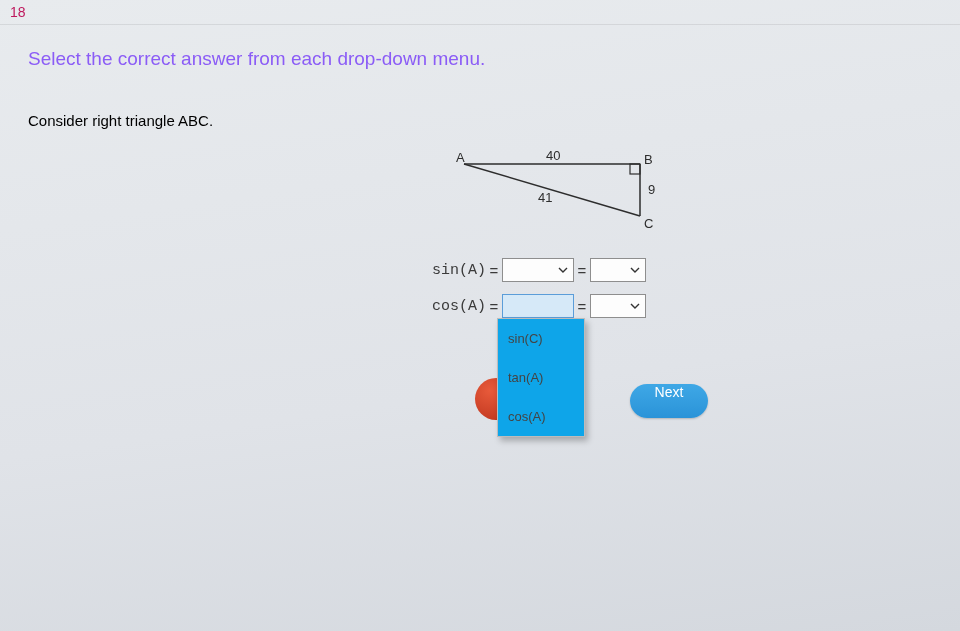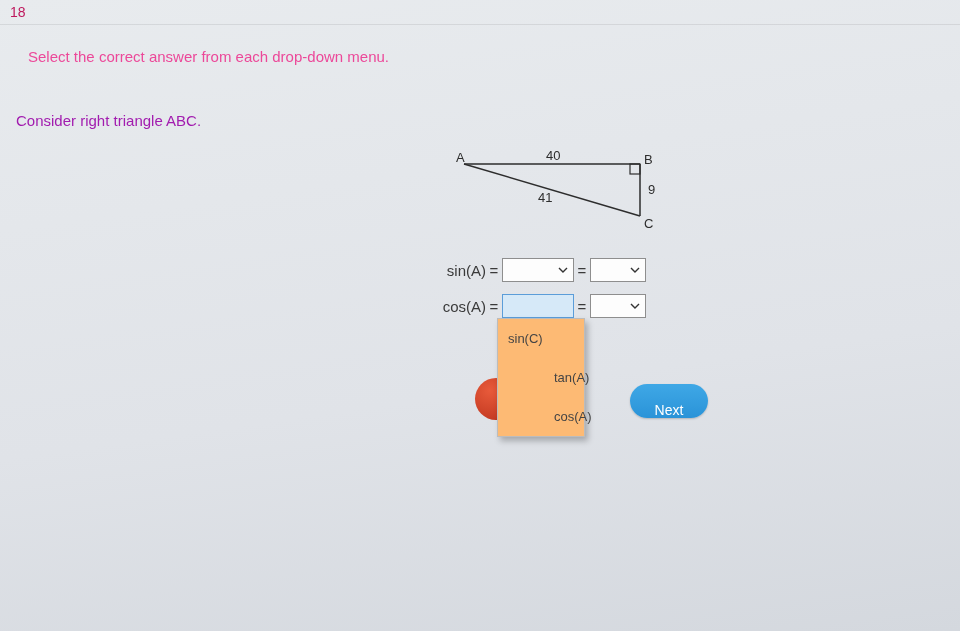"Select the correct answer from" .instr { color: #ec4899 -> #8b5cf6; font-size: 15px -> 19px }
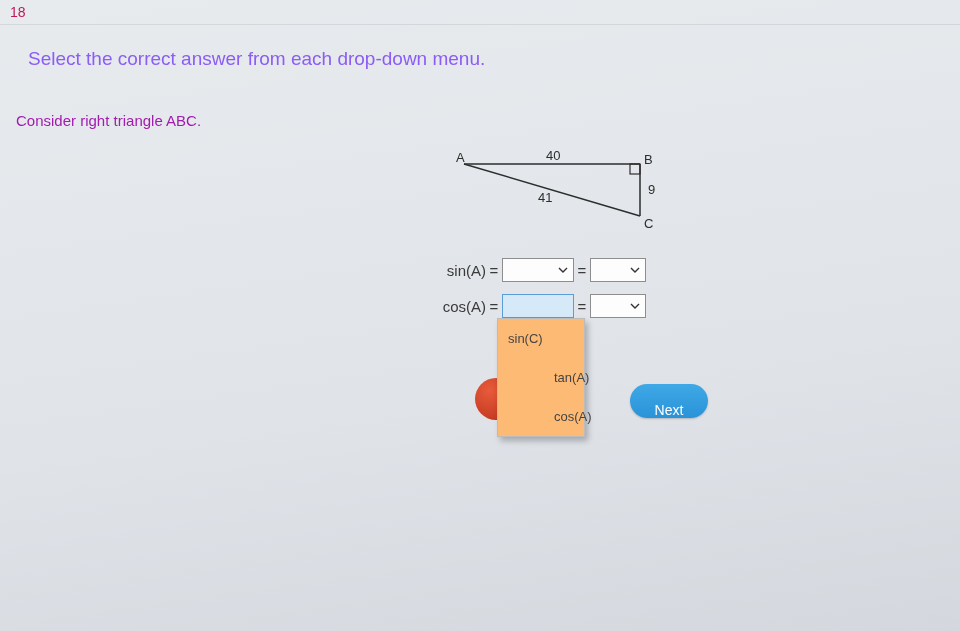"Consider right triangle ABC." .sub { color: #a21caf -> #000000; left: 16px -> 28px }
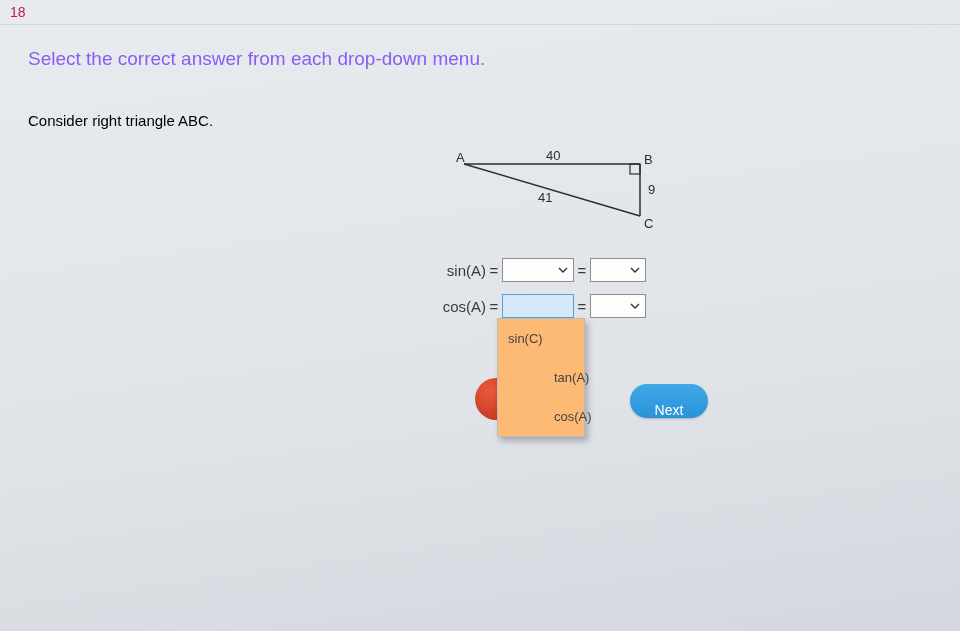"sin(A)" .eqrow .lhs { font-family: none -> Liberation Mono, monospace }
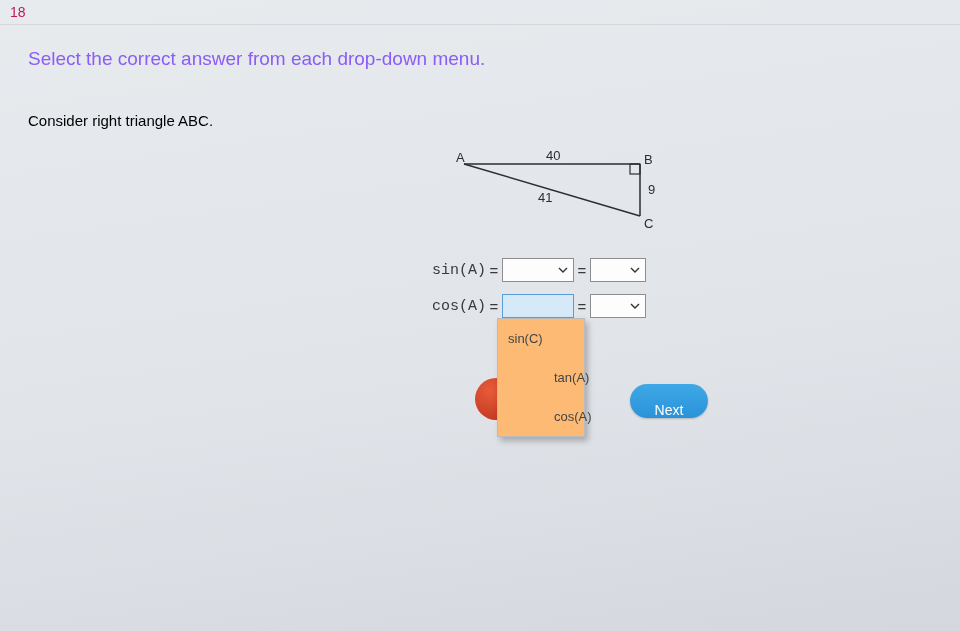"sin(C)" .dd { background: #fdba74 -> #0ea5e9 }
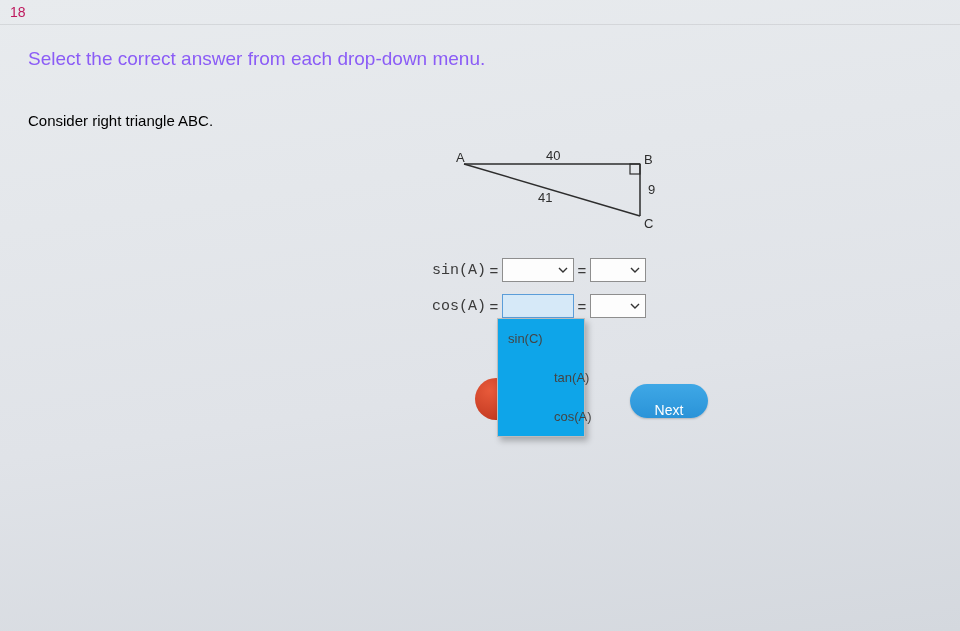"tan(A)" .dd .opt + .opt { margin-left: 46px -> none }
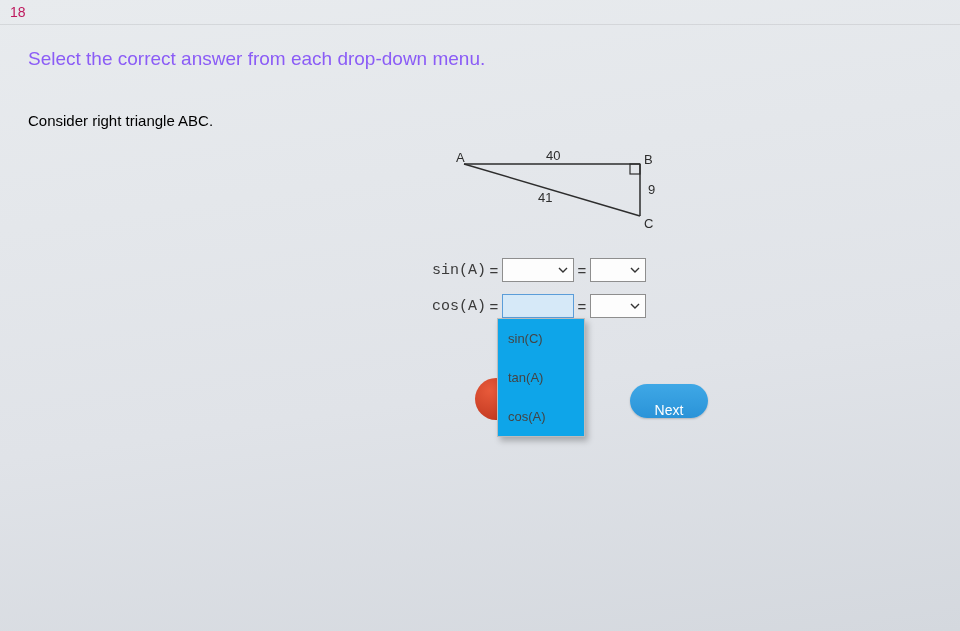"Next" .nextbtn { align-items: flex-end -> flex-start }
